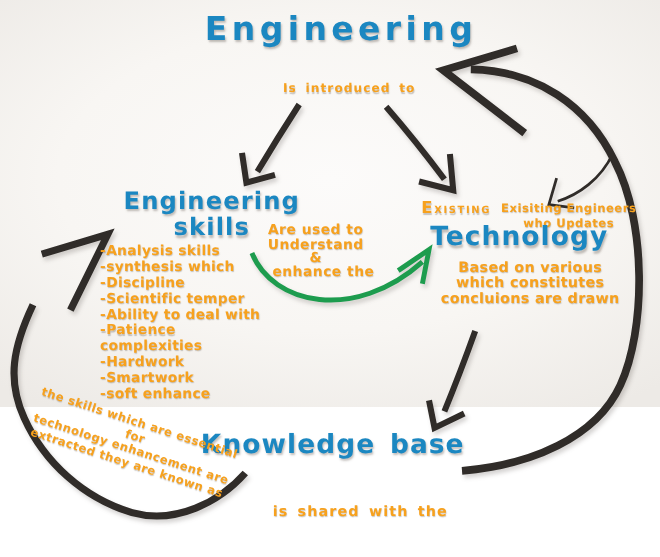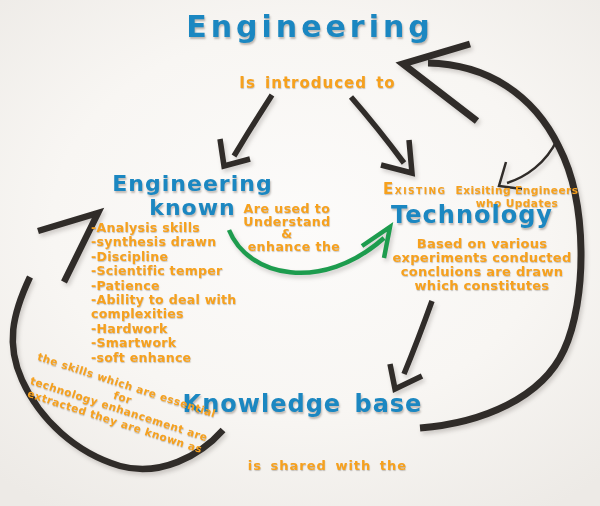"Engineering" .canvas { height: 506px -> 370px }
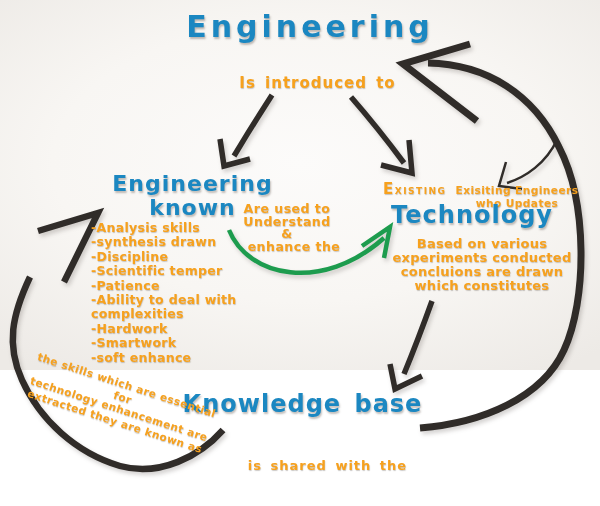"Is introduced to" .student-sub { font-size: 15px -> 11px }
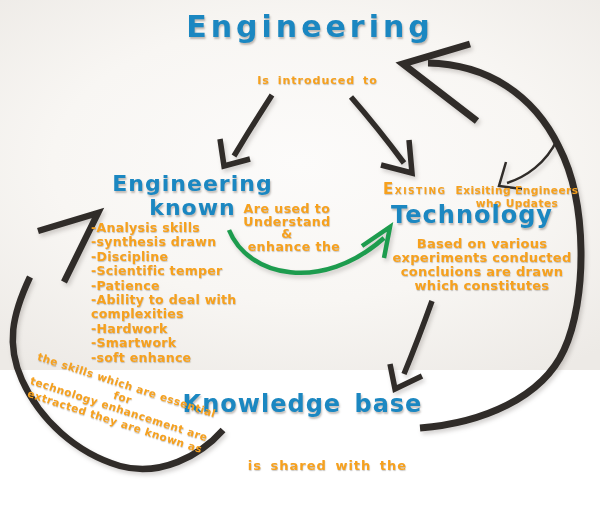"known" div { text: known -> skills }
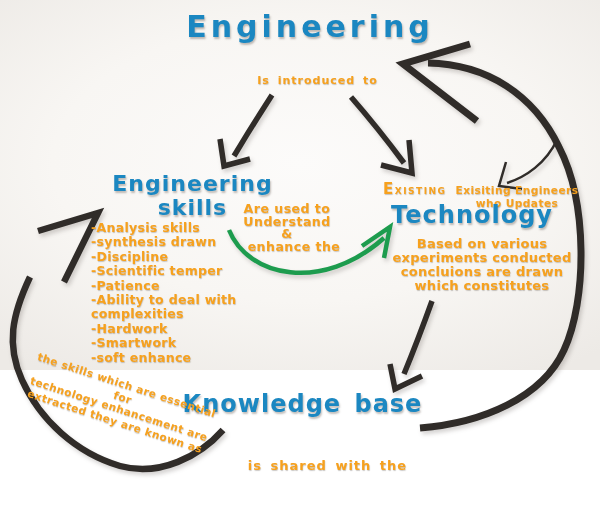"-synthesis drawn" div { text: drawn -> which }
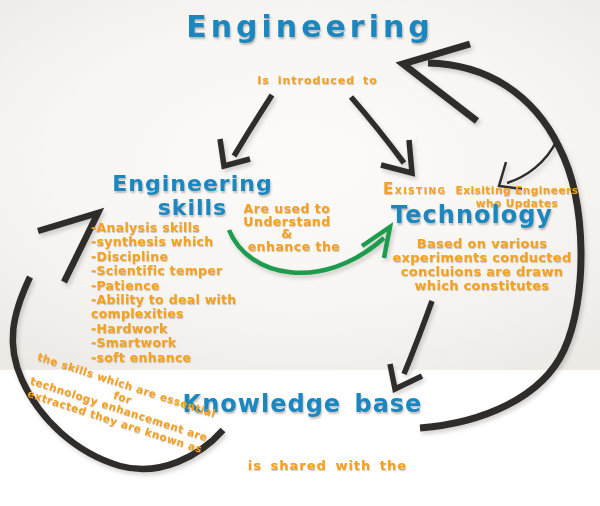"experiments conducted" div { html: <div>experiments conducted</div> -> none }
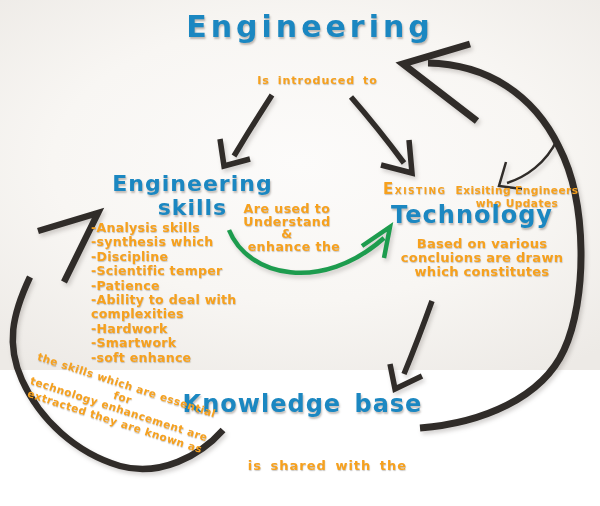"concluions are drawn" div { order: before "which constitutes" -> after "which constitutes" }
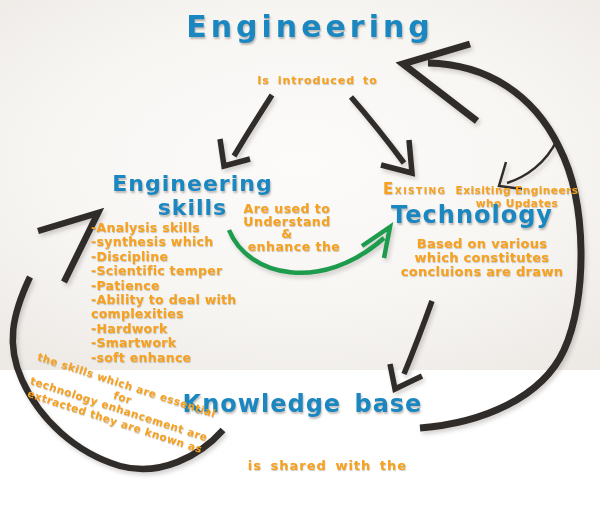"-Patience" div { order: before "-Ability to deal with" -> after "-Ability to deal with" }
